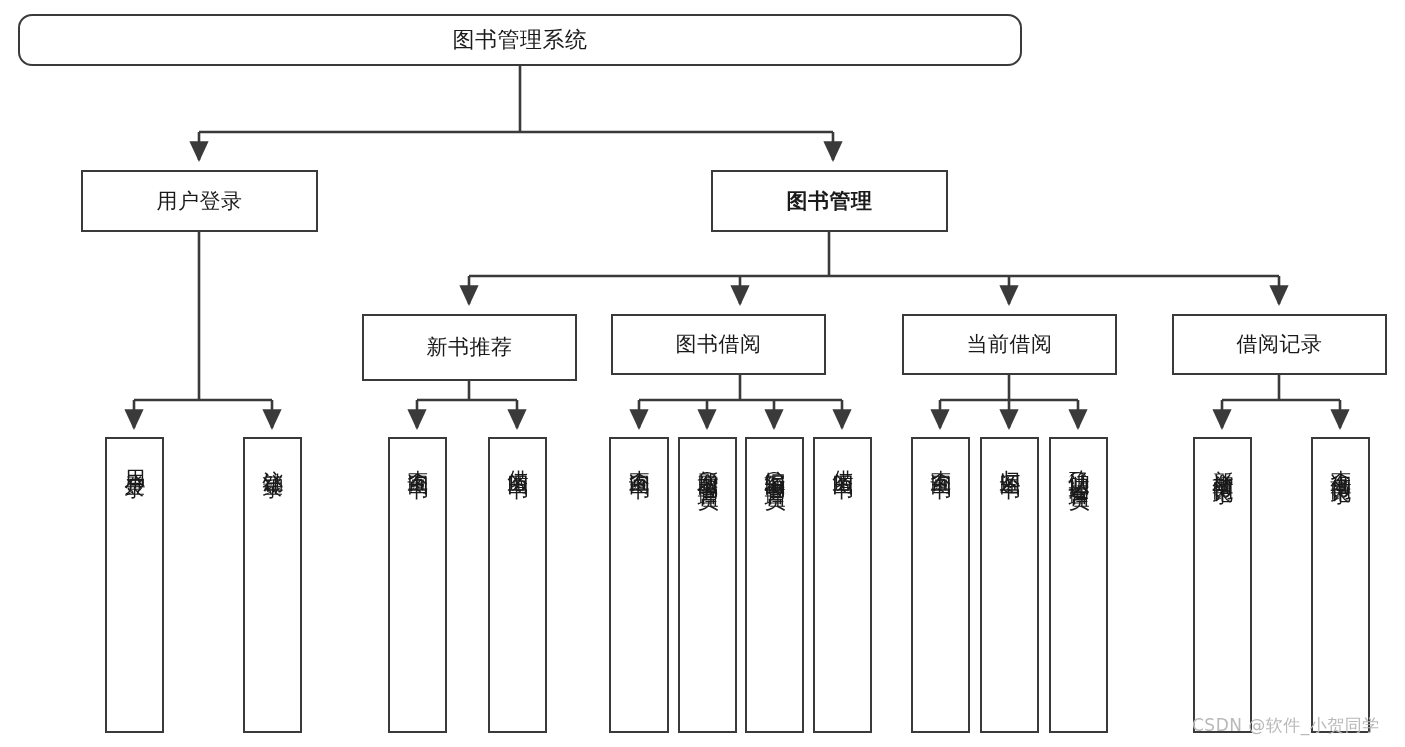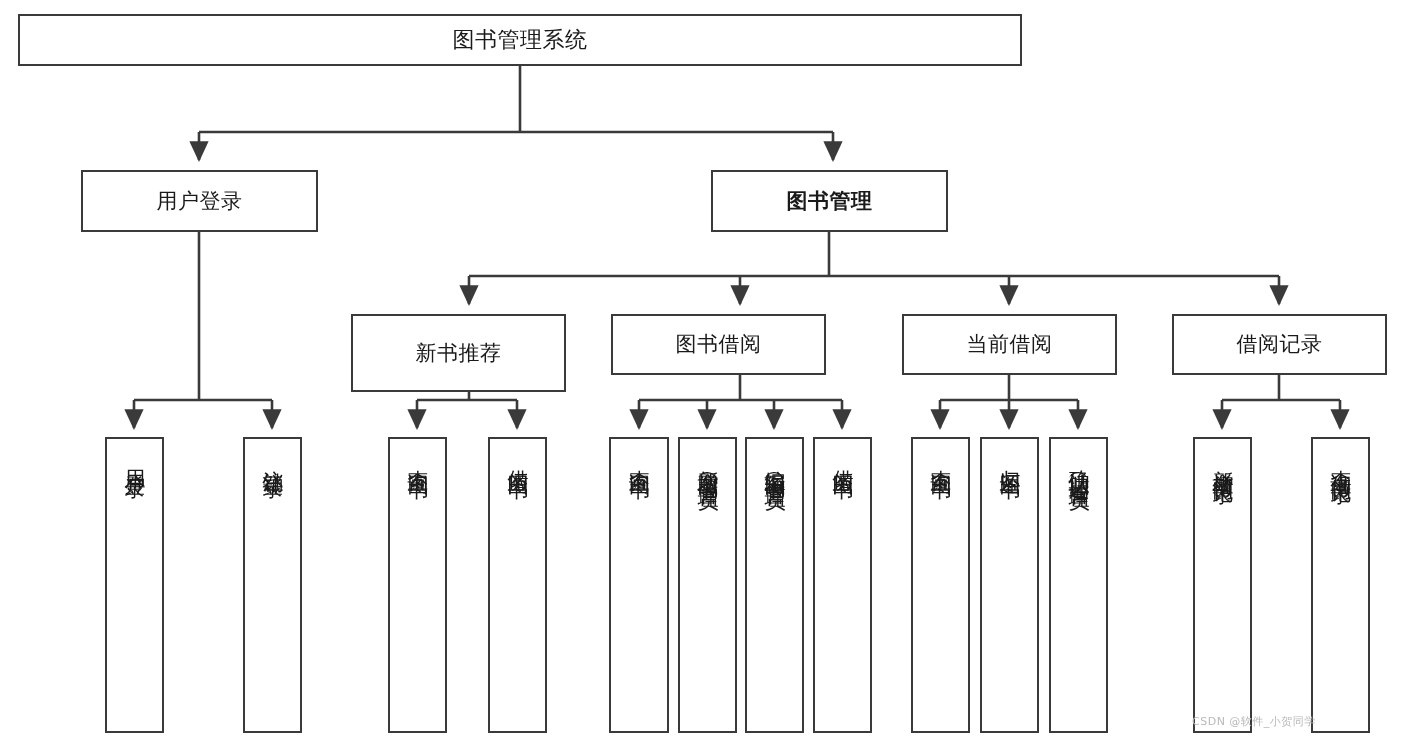"图书管理系统" div.node { border-radius: none -> 14px }
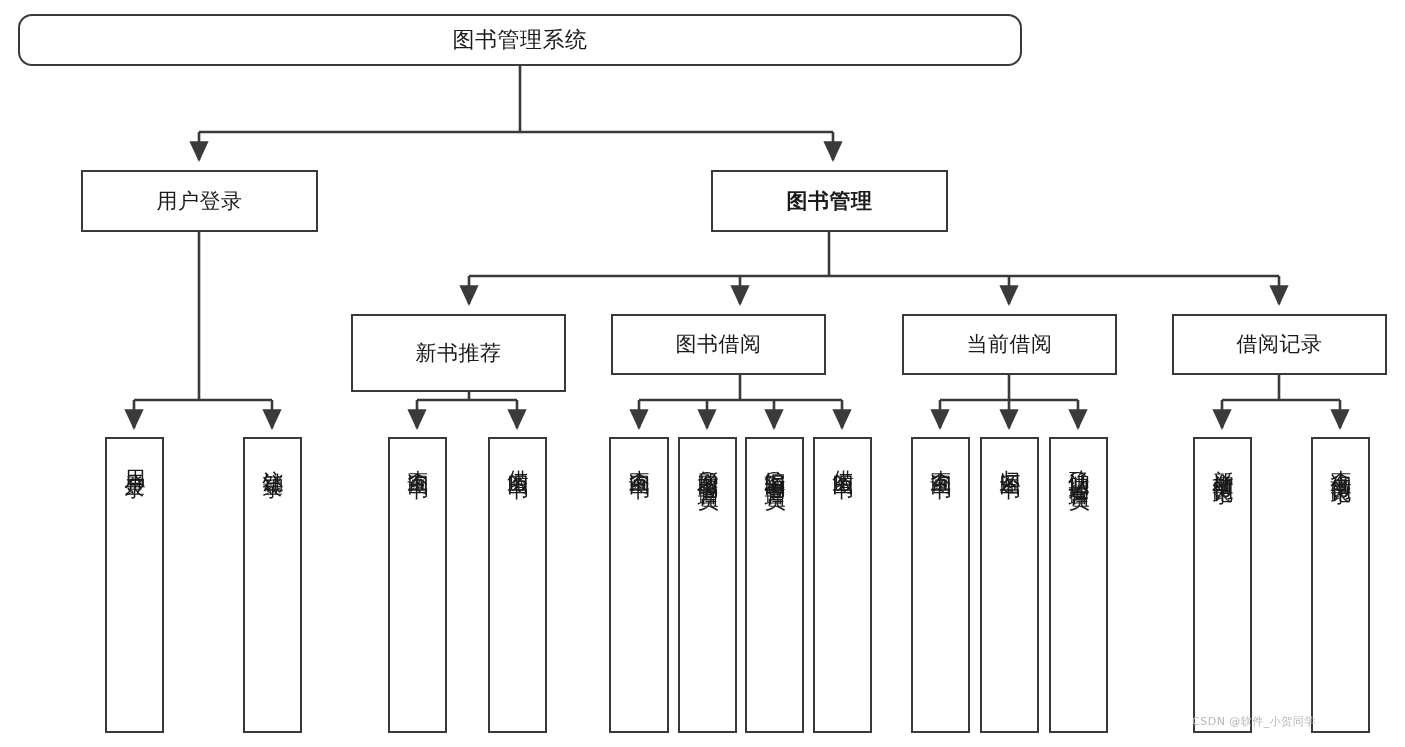"新书推荐" div.node { height: 78px -> 67px; left: 351px -> 362px }
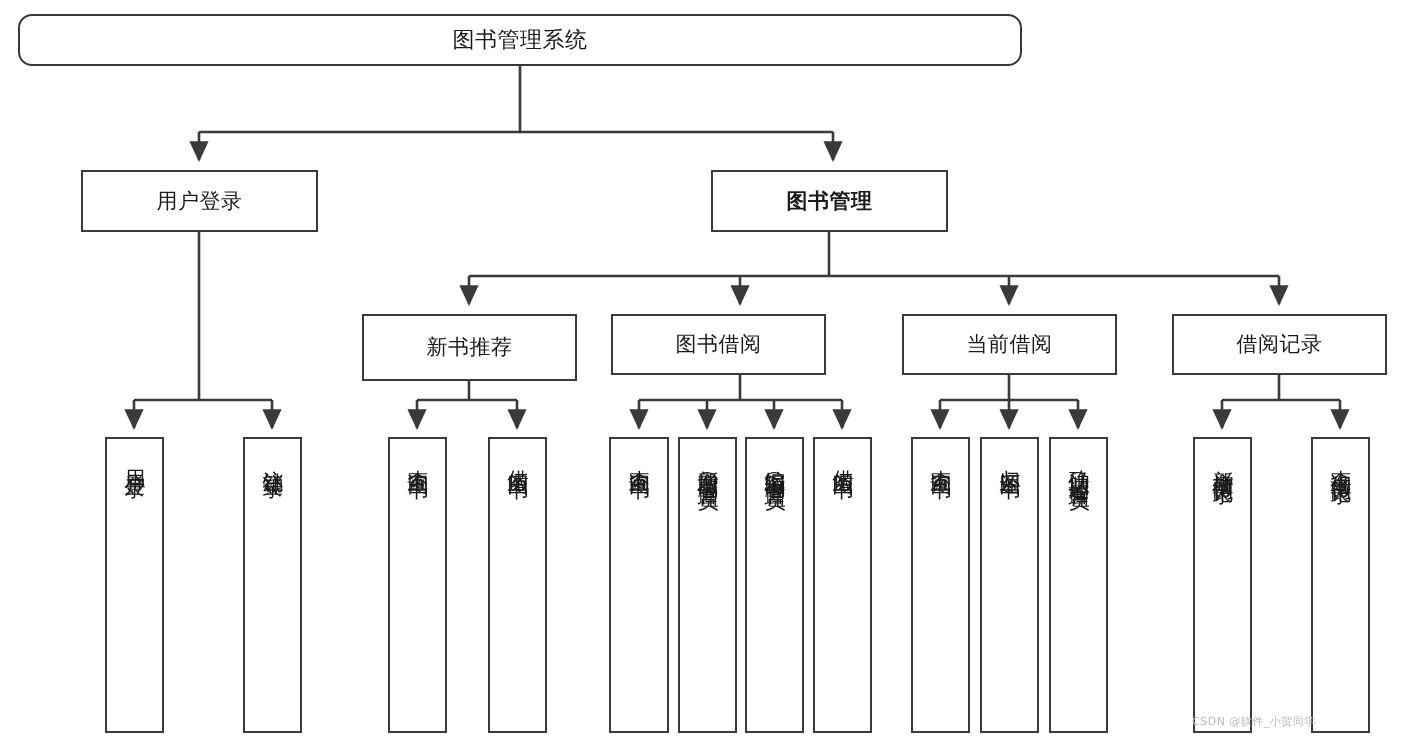"CSDN @软件_小贺同学" .watermark { font-size: 11px -> 17px }
